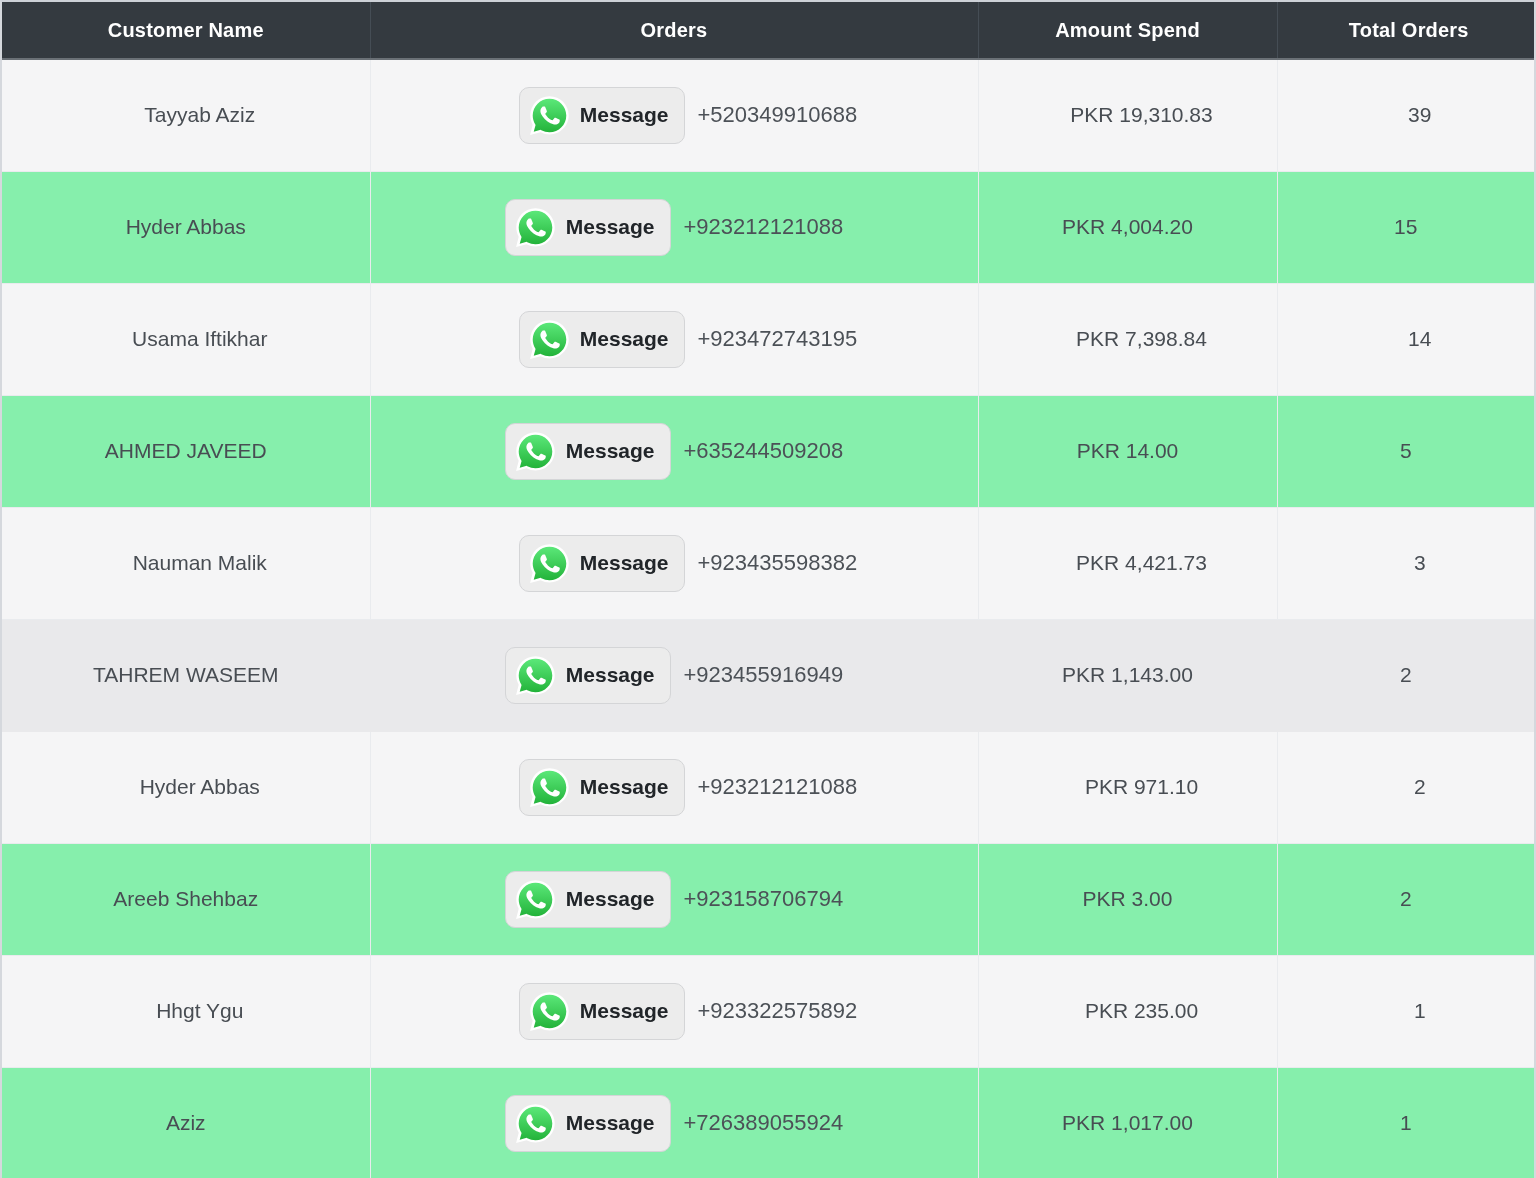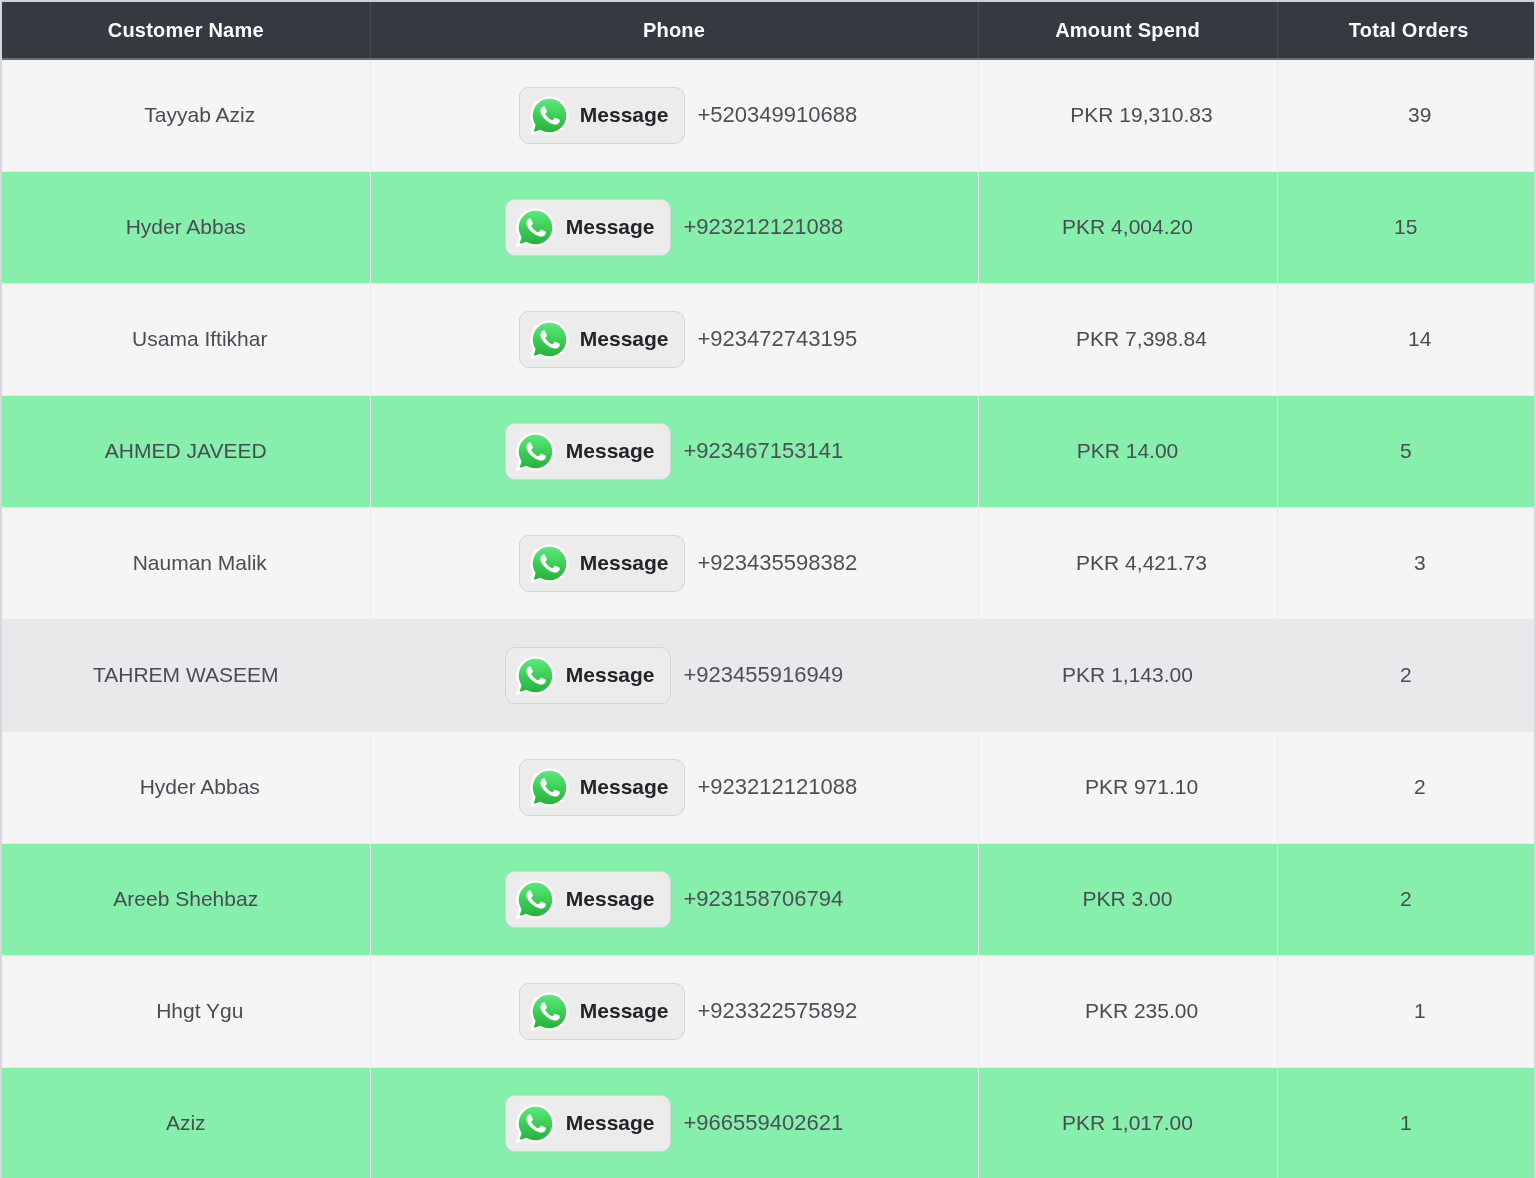"Phone" th { text: Phone -> Orders }
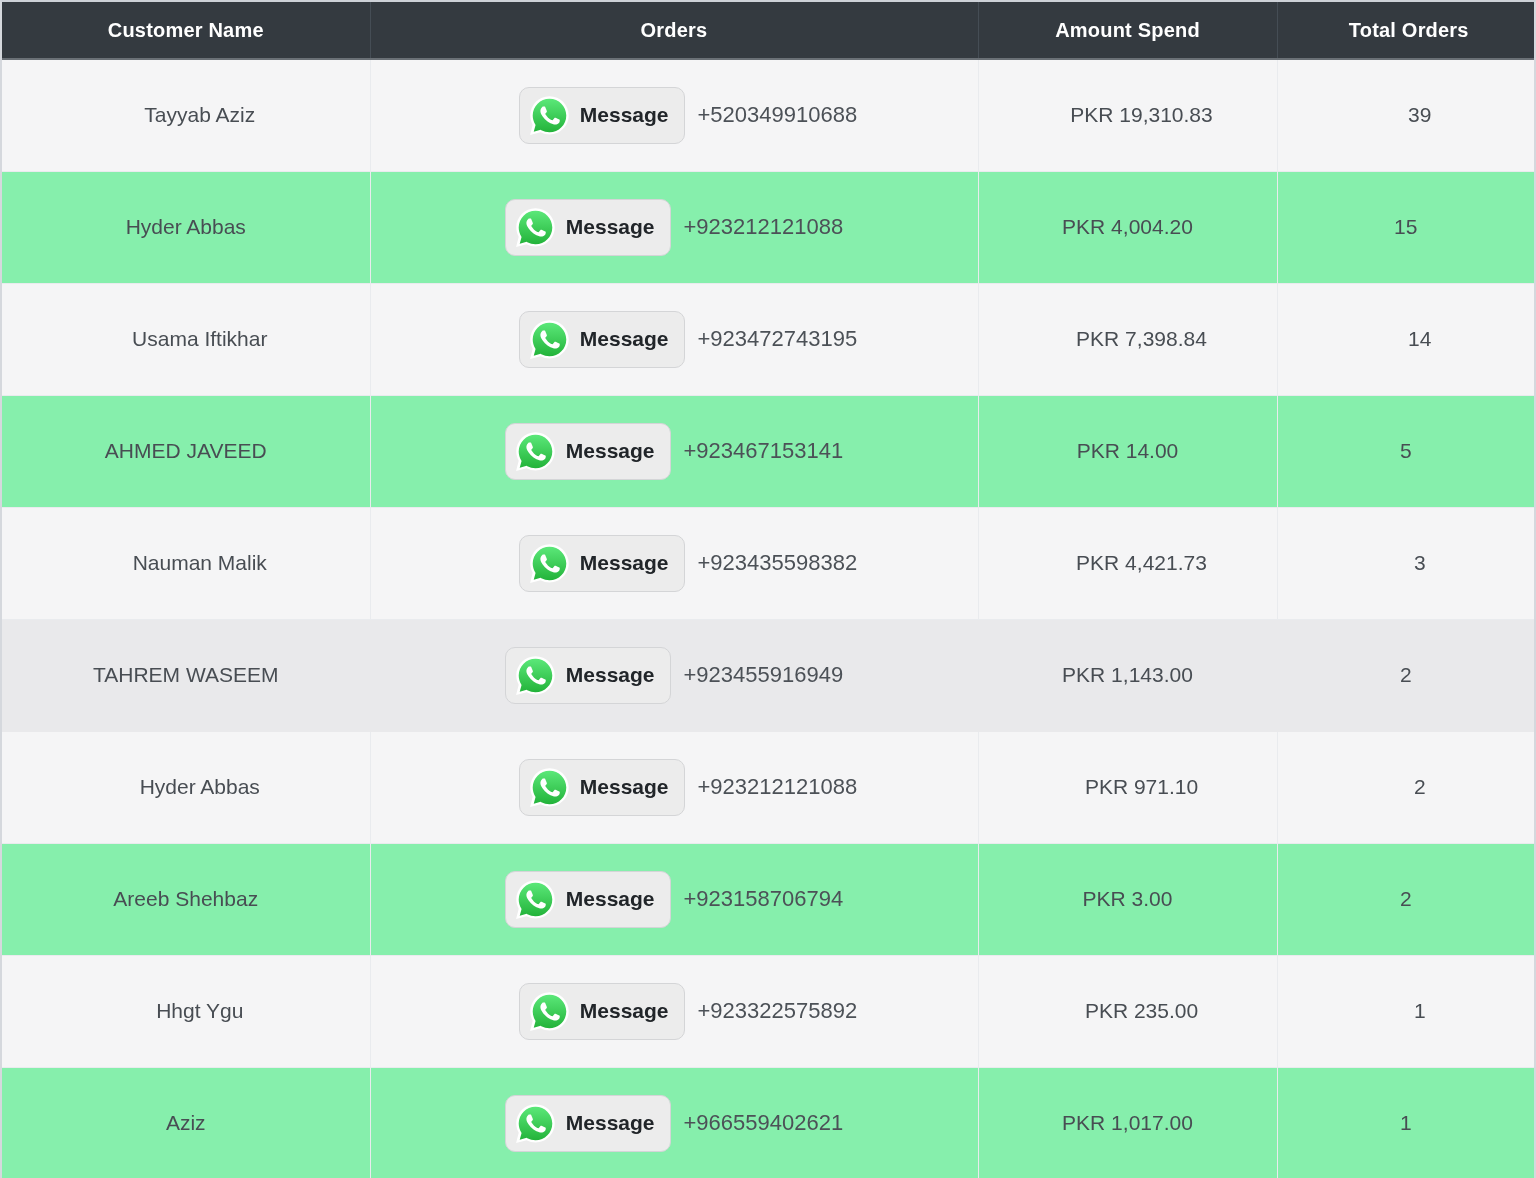"+923467153141" span.phone-number { text: +923467153141 -> +635244509208 }
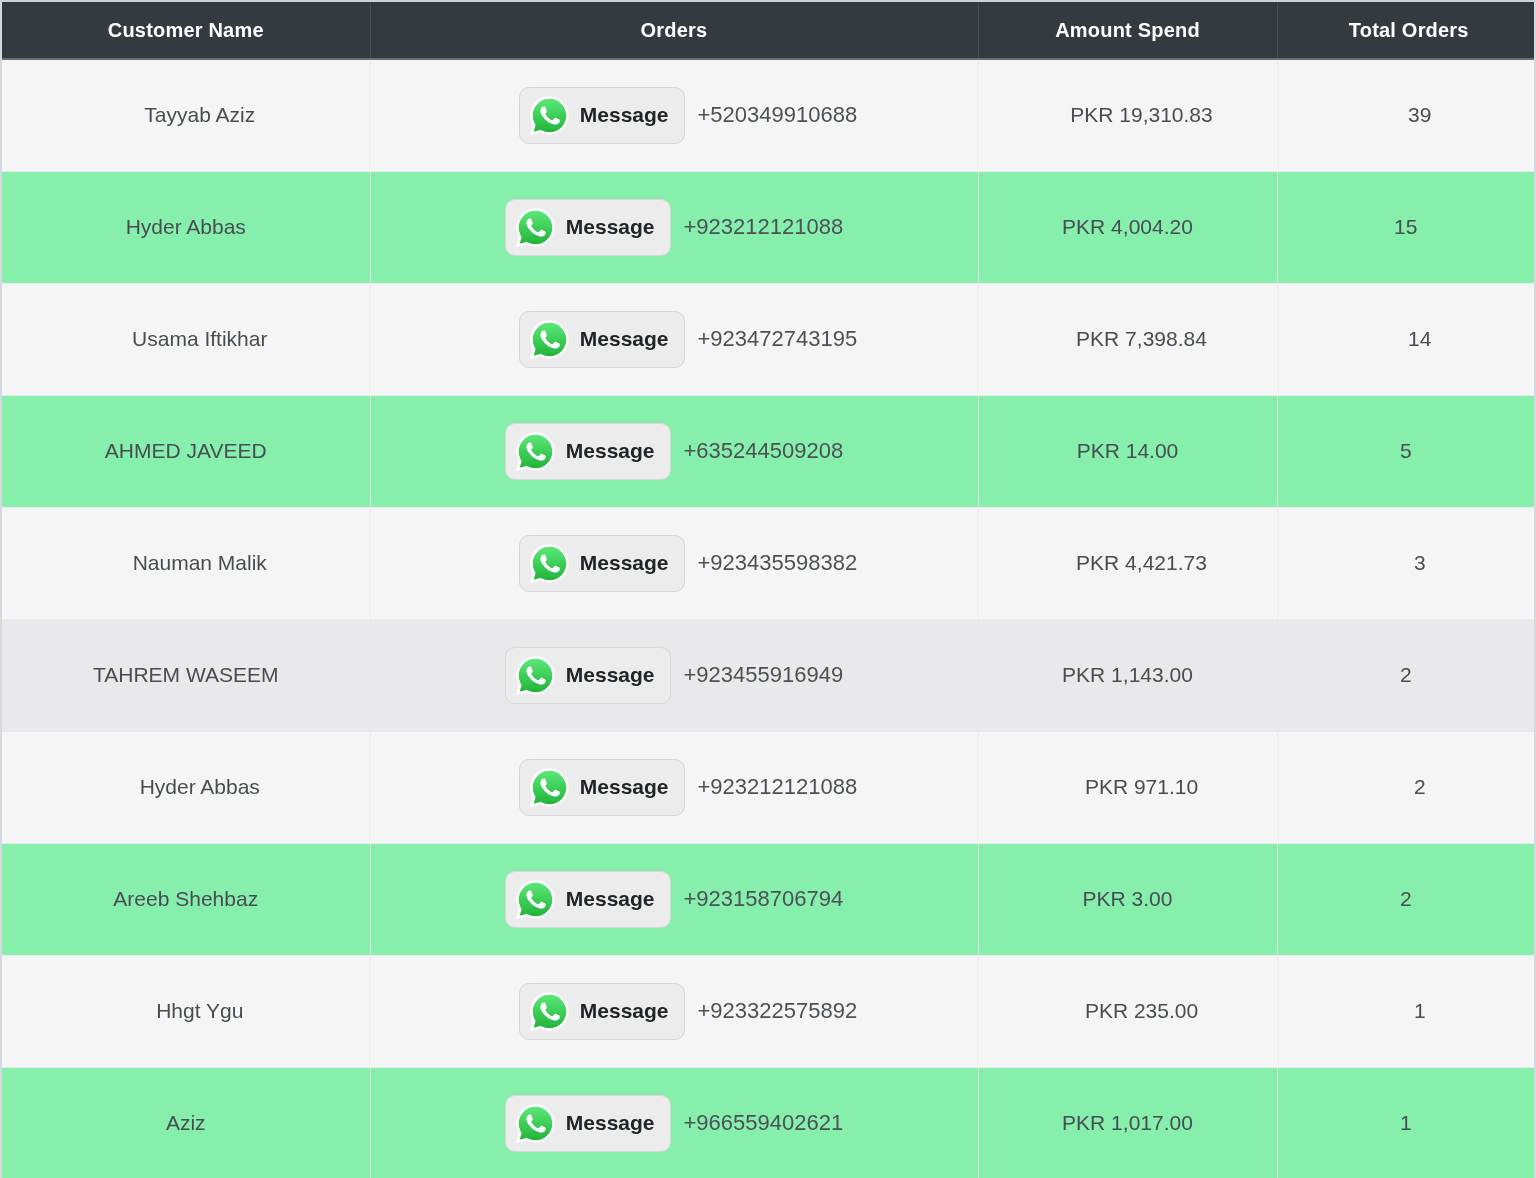"+966559402621" span.phone-number { text: +966559402621 -> +726389055924 }
